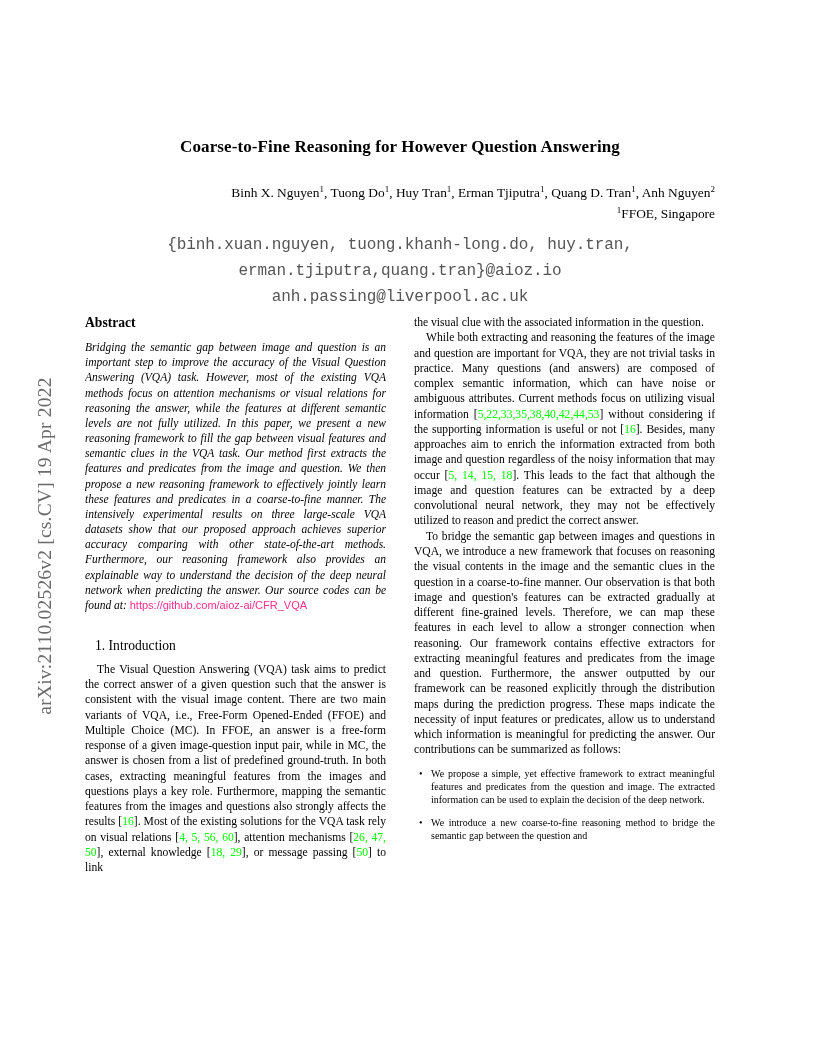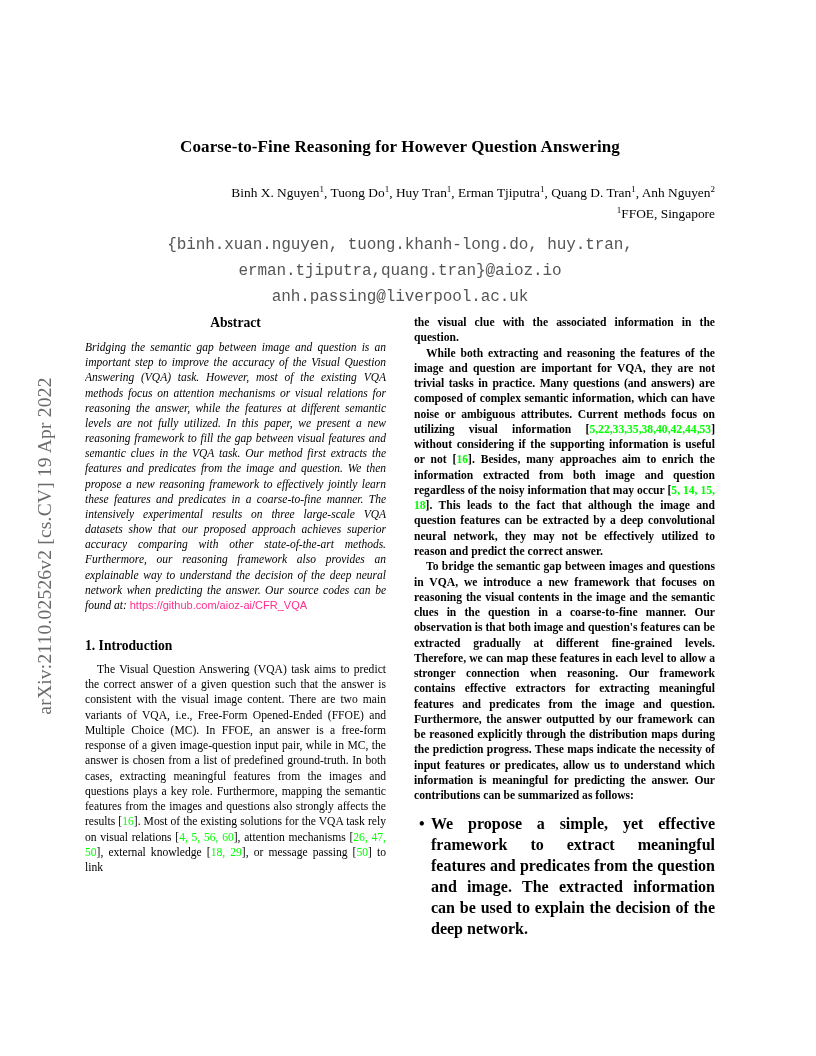"Abstract" .sec-center { text-align: center -> left }
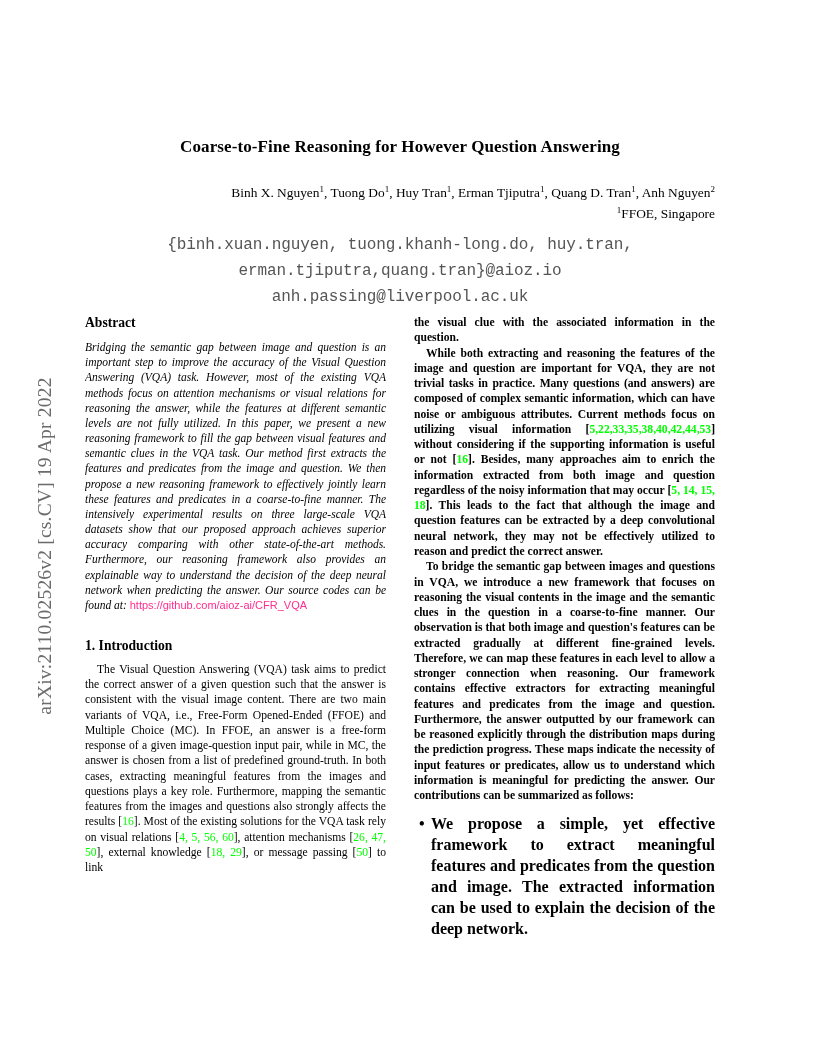"the visual clue with the" #col-right { font-weight: bold -> none }
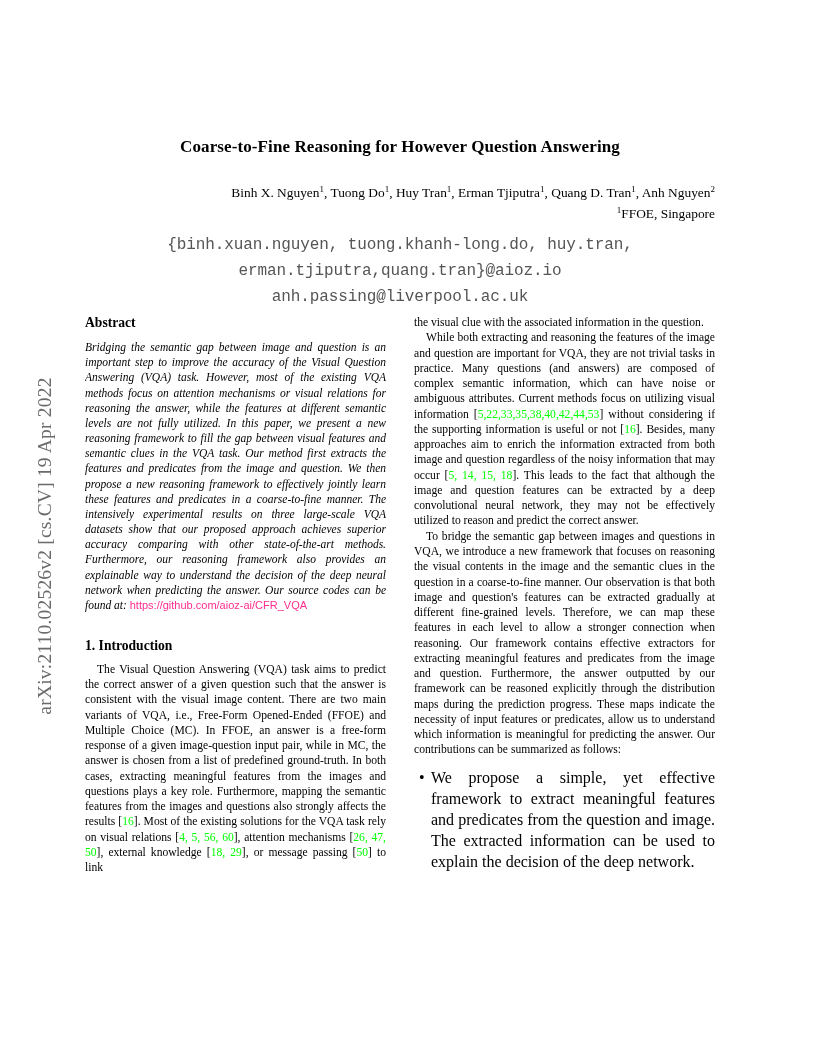"1. Introduction" .sec-head { font-weight: bold -> normal; margin: 0 0 7px 0 -> 0 0 7px 10px }
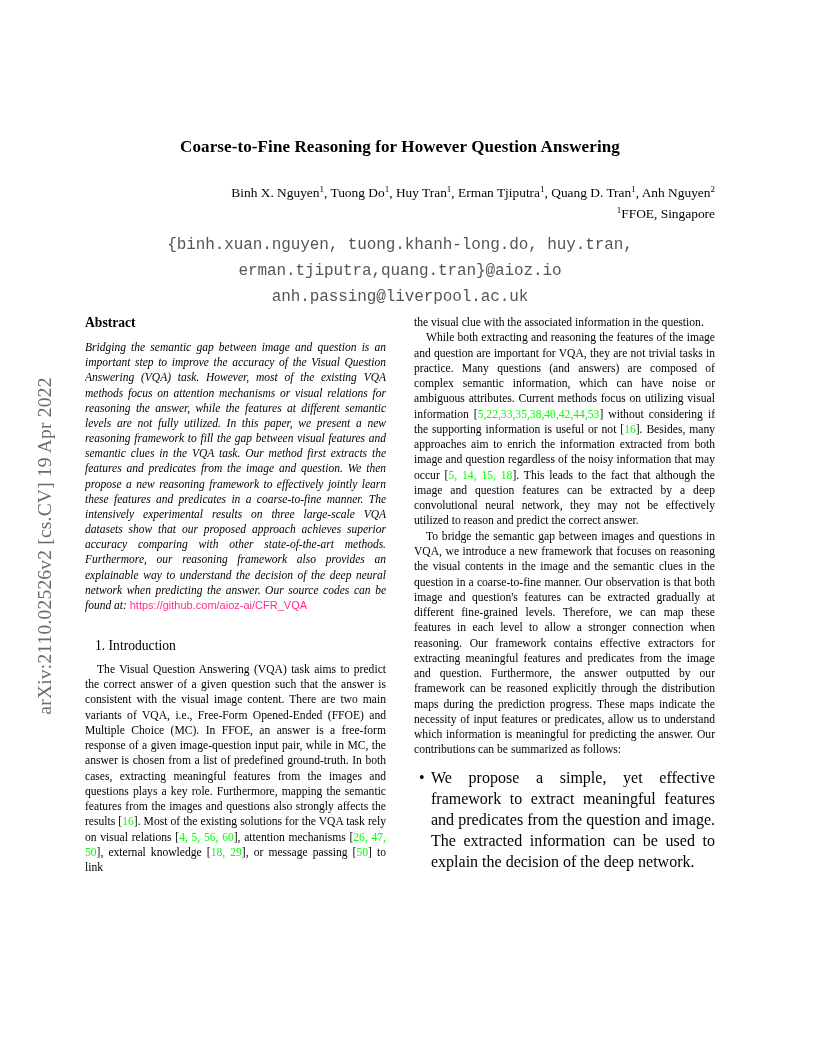"We propose a simple, yet" ul.bullets li { font-size: 16px -> 10px }
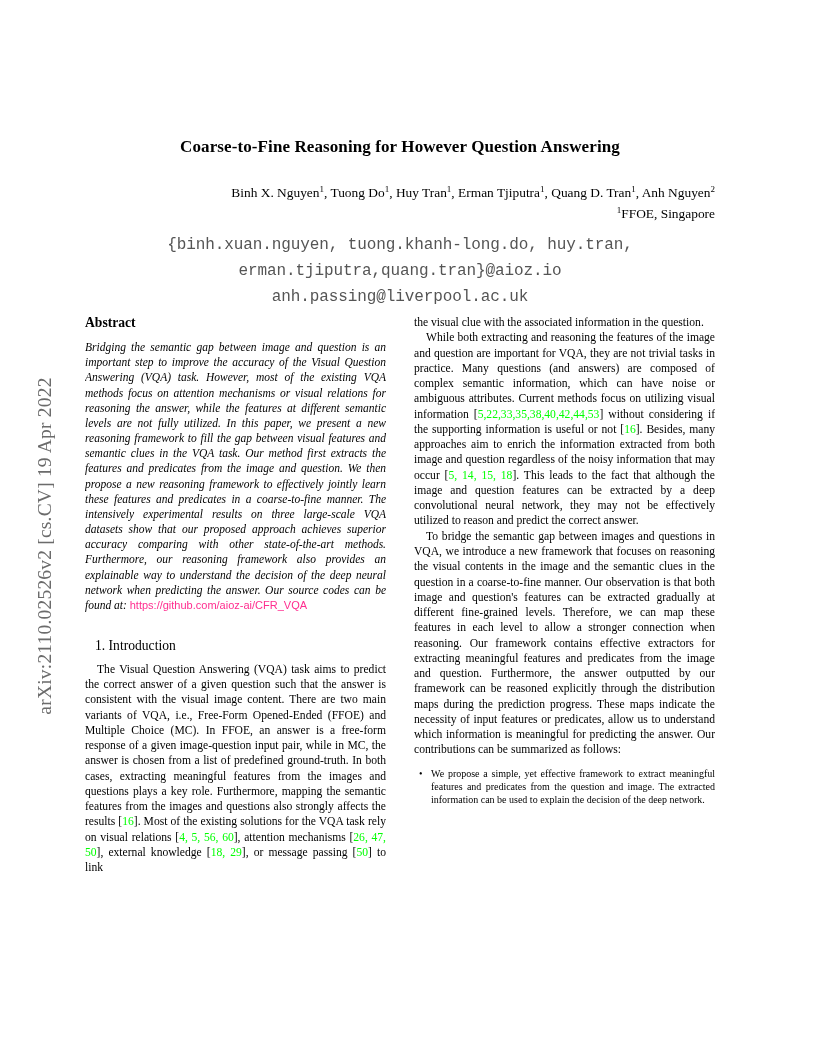"We introduce a new coarse-to-fine" li { html: none -> <li>We introduce a new coarse-to-fine reasoning method to bridge the semantic gap between the question and</li> }
